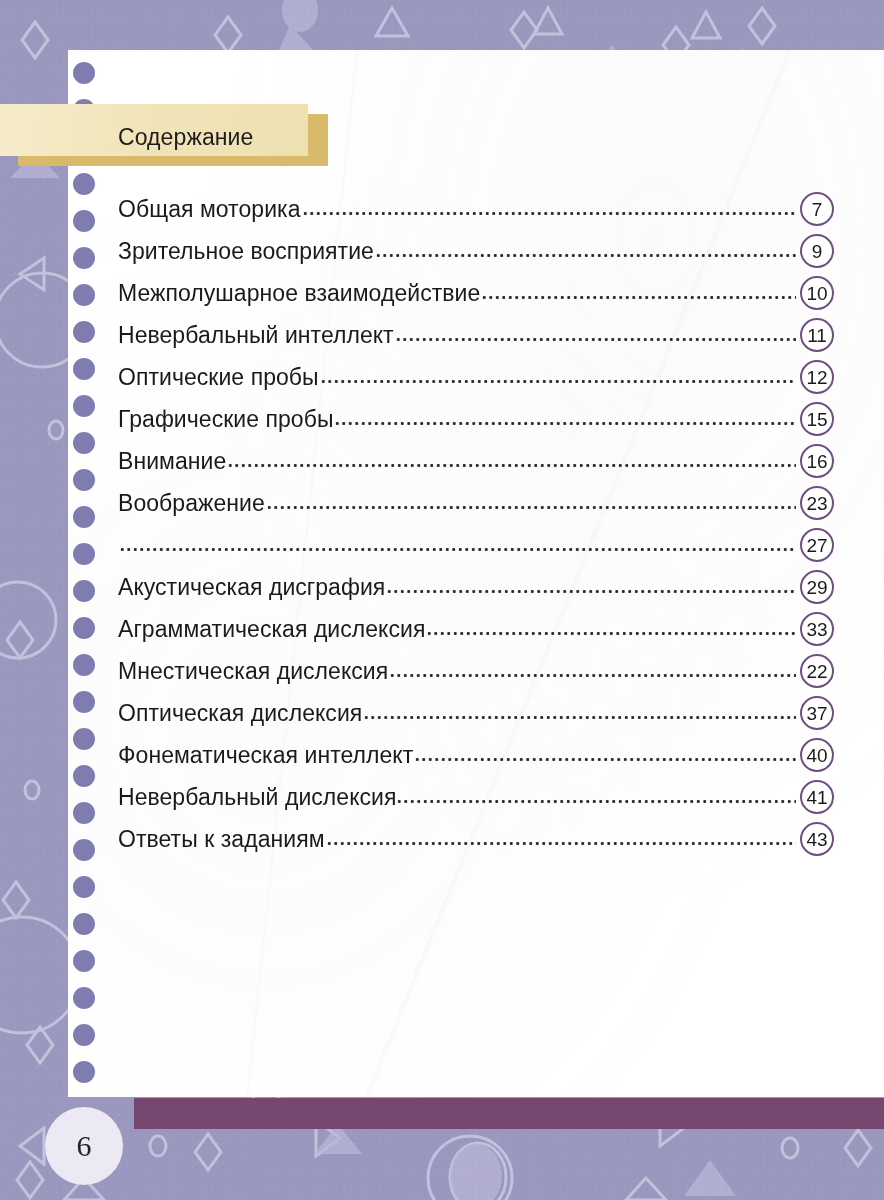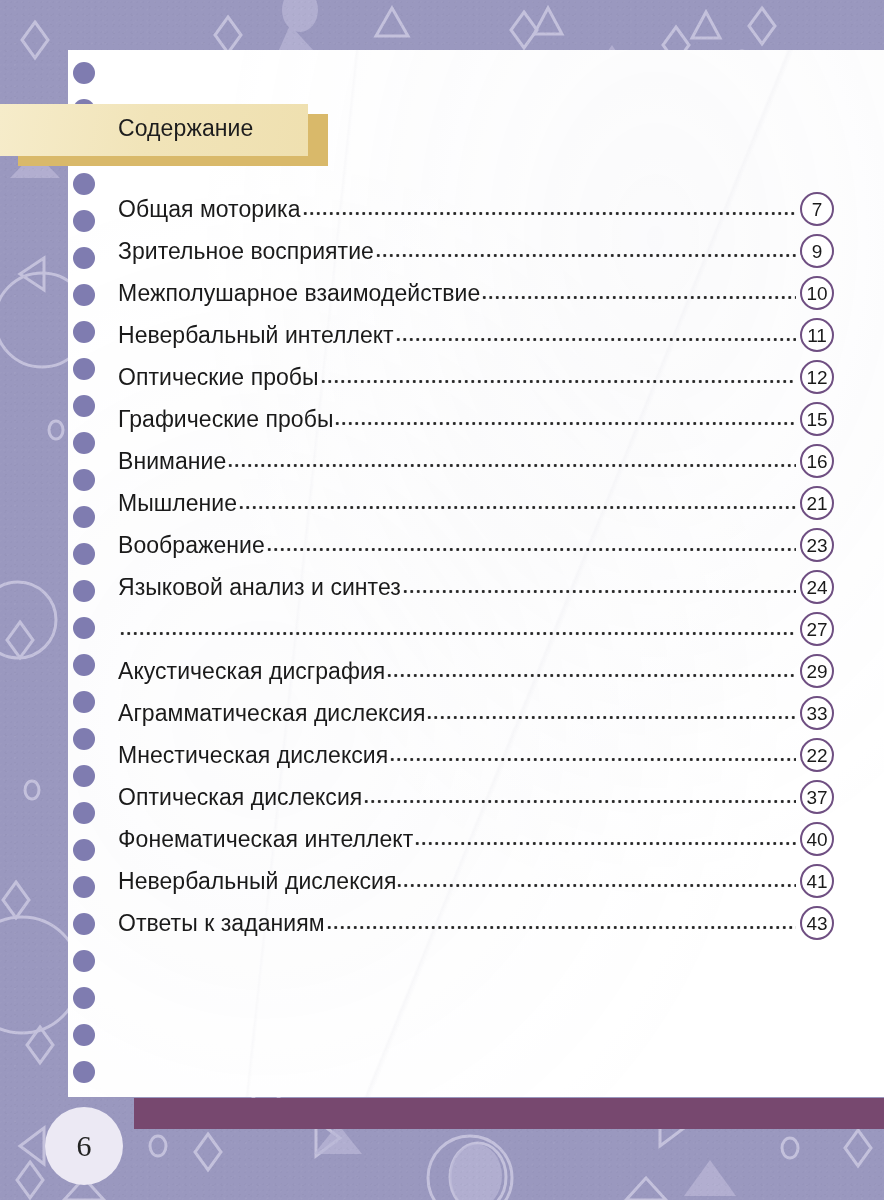"Содержание" #toc-banner-title { top: 11px -> 20px }
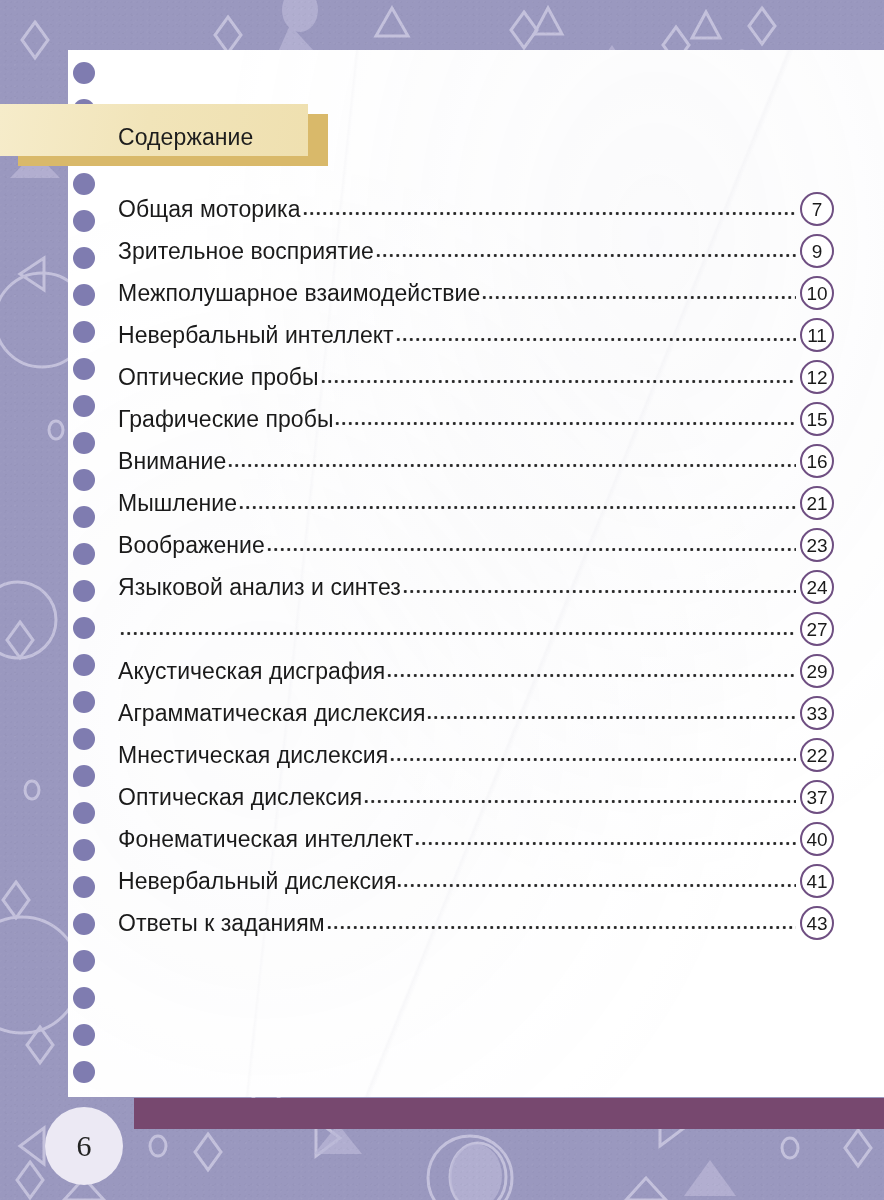"Мышление" div.toc-row { html: <div> <span>Мышление</span> <span></span> <span>21</span> </div> -> none }
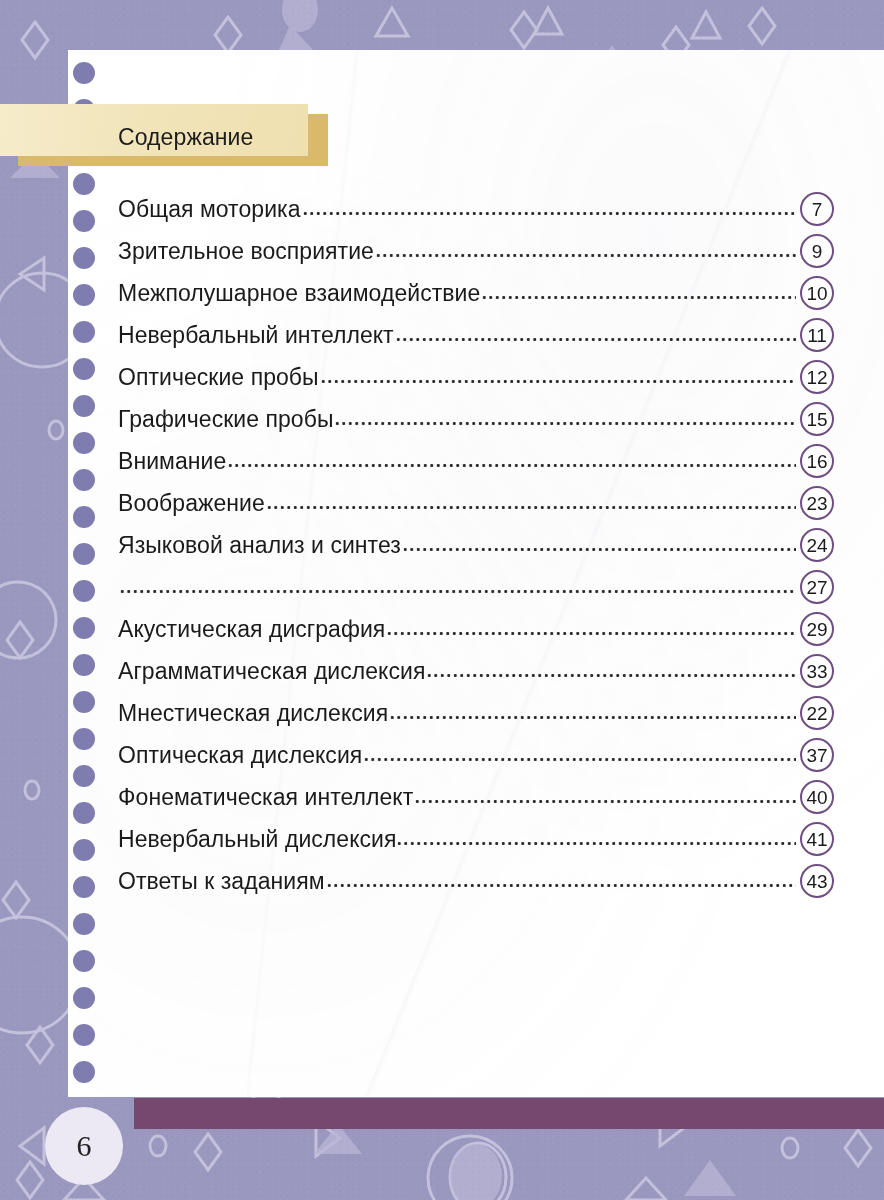"Языковой анализ и синтез" div.toc-row { html: <div> <span>Языковой анализ и синтез</span> <span></span> <span>24</span> </div> -> none }
